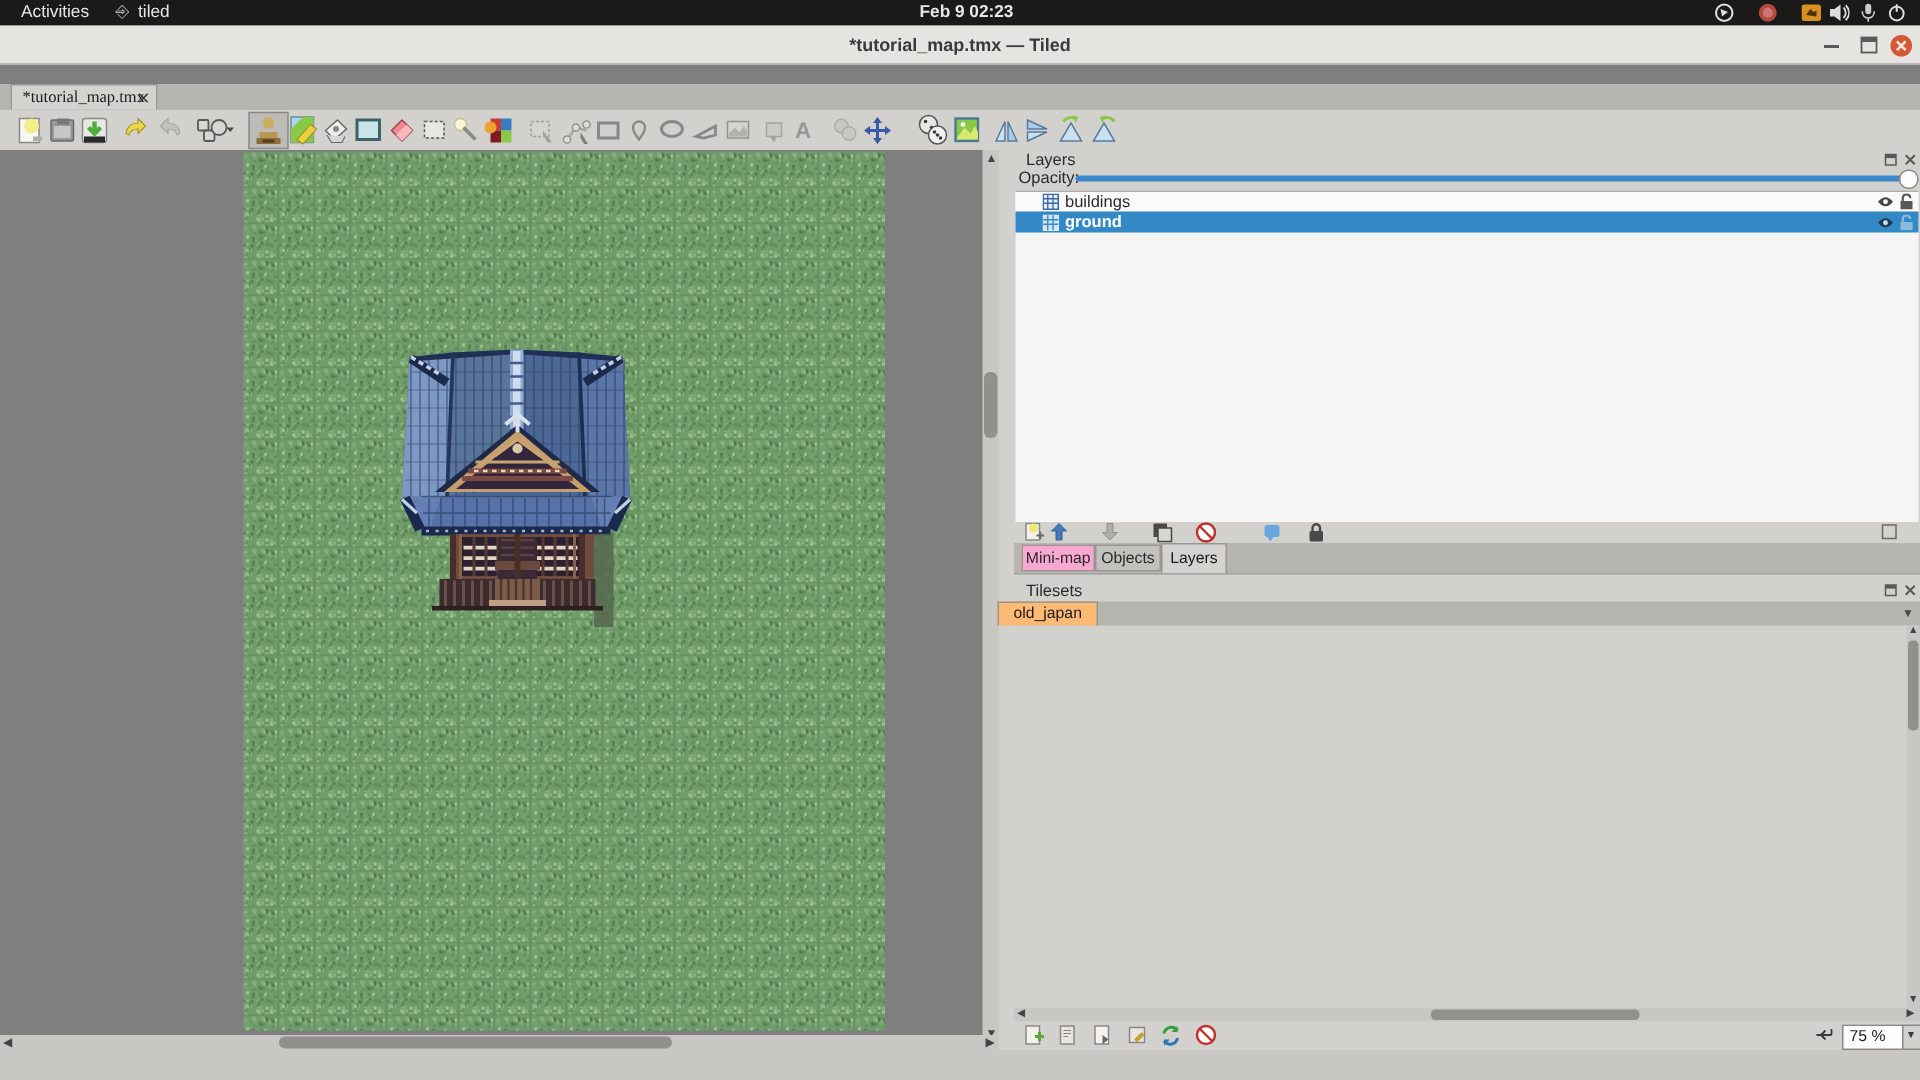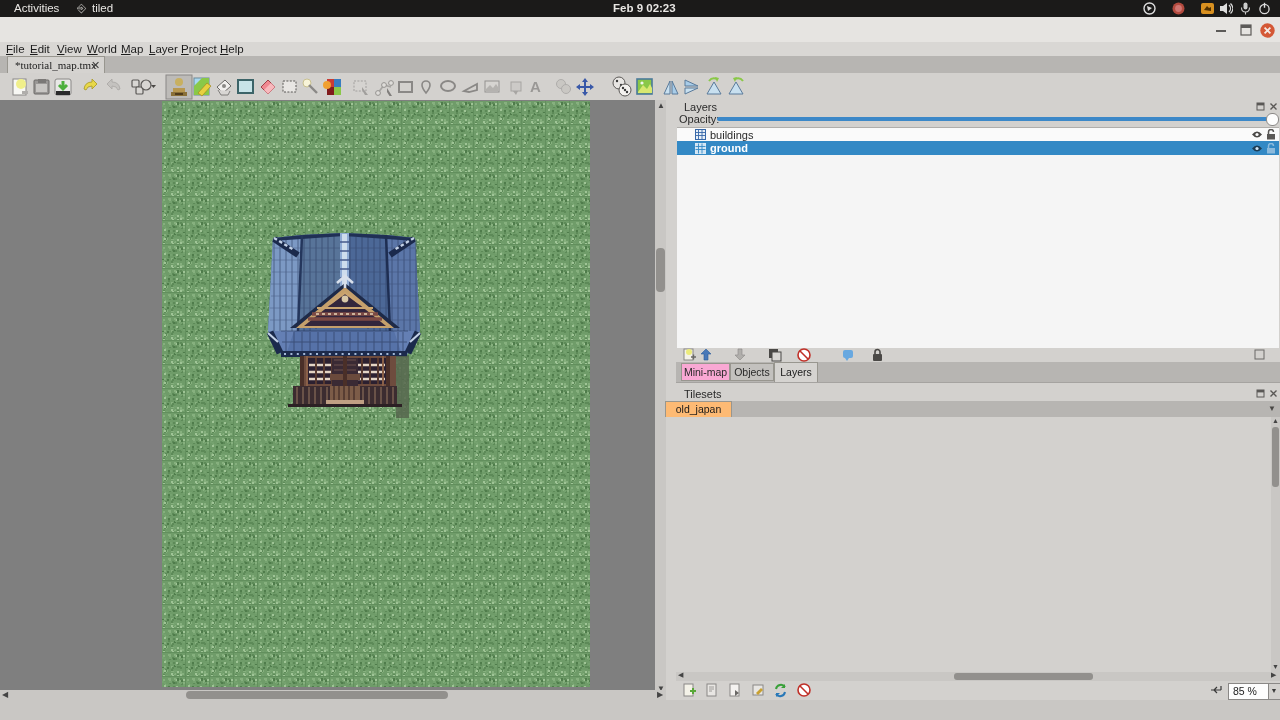"*tutorial_map.tmx — Tiled" div.abs { html: none -> <div>*tutorial_map.tmx — Tiled</div> }
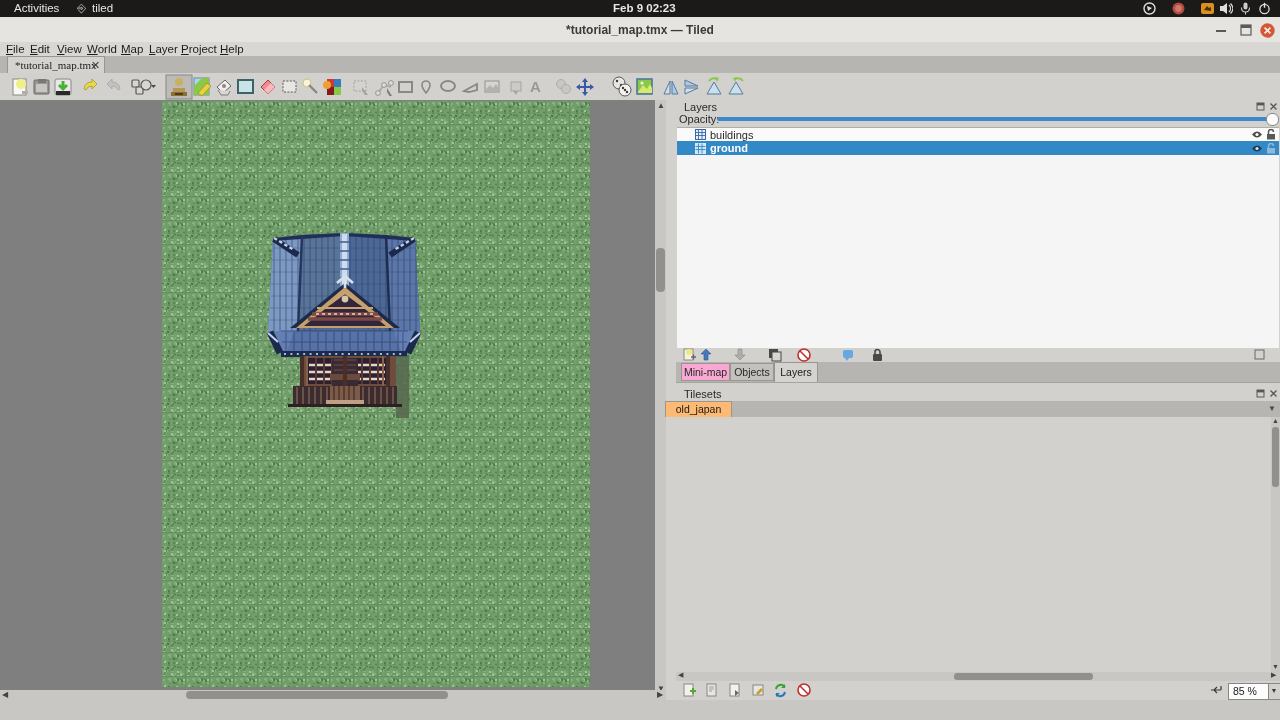"File" div.abs { html: <div> <span><u>F</u>ile</span> <span><u>E</u>dit</span> <span><u>V</u>iew</span> <span><u>W</u>orld</span> <span><u>M</u>ap</span> <span><u>L</u>ayer</span> <span><u>P</u>roject</span> <span><u>H</u>elp</span> </div> -> none }
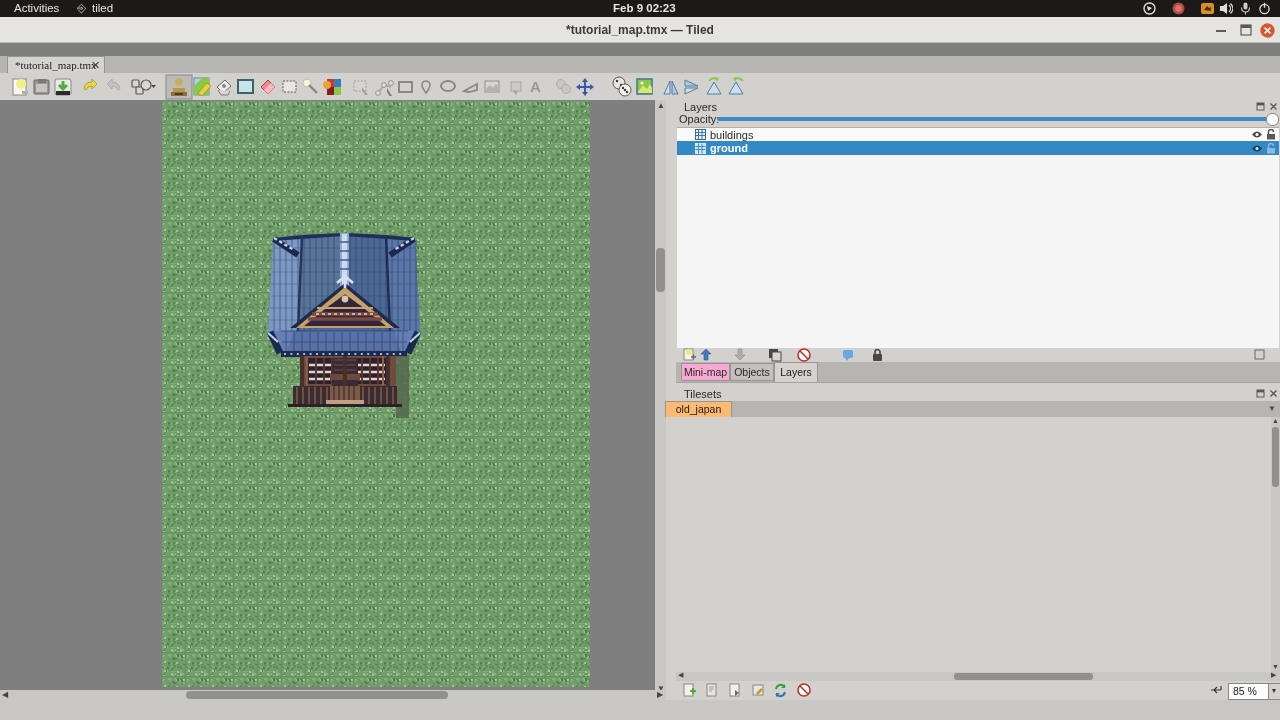"85 %" span { text: 85 -> 75 }
